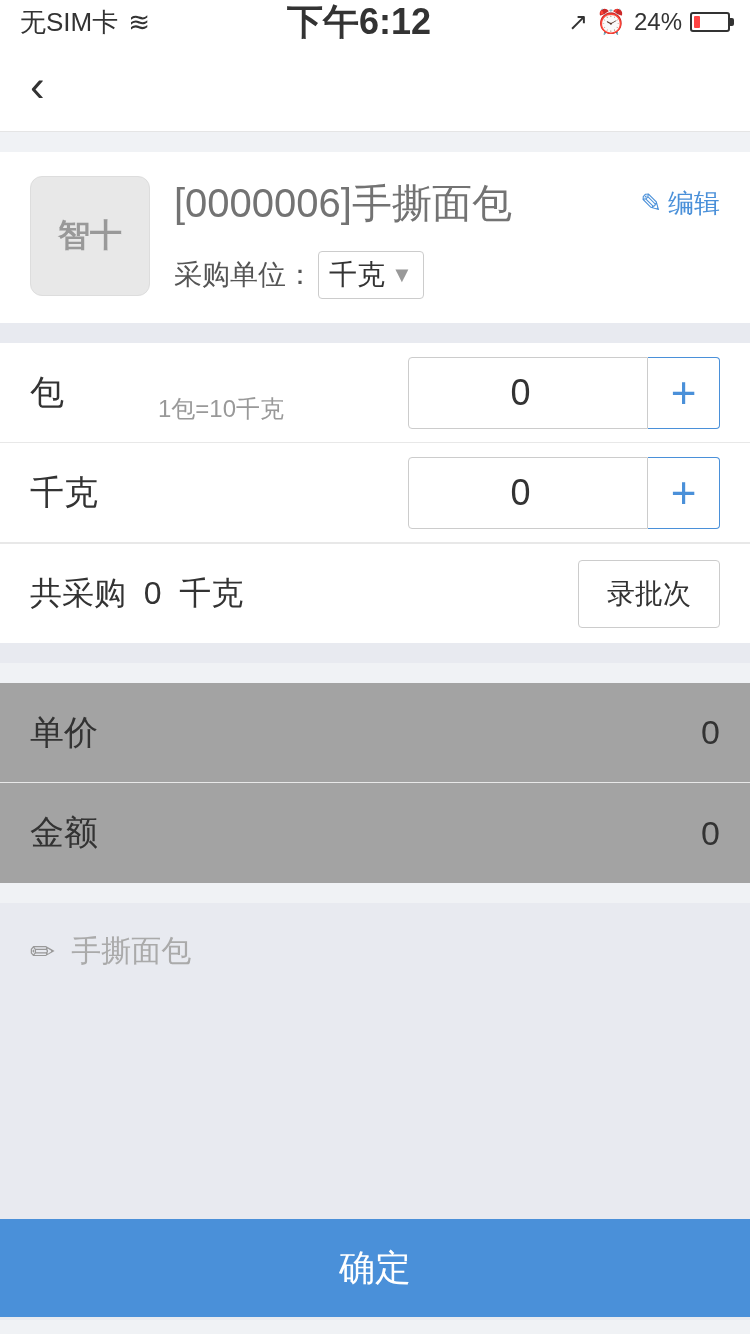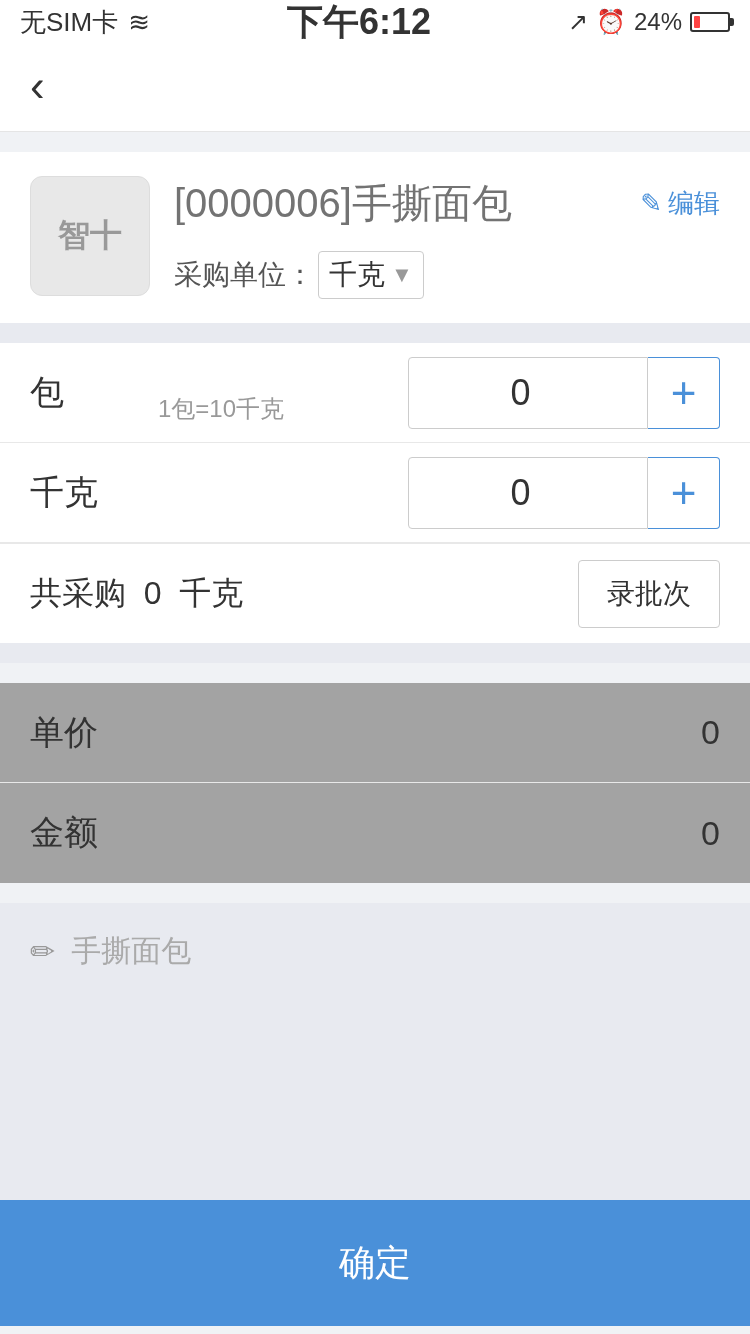"确定" .confirm-btn { bottom: 8px -> 17px; height: 126px -> 98px }
